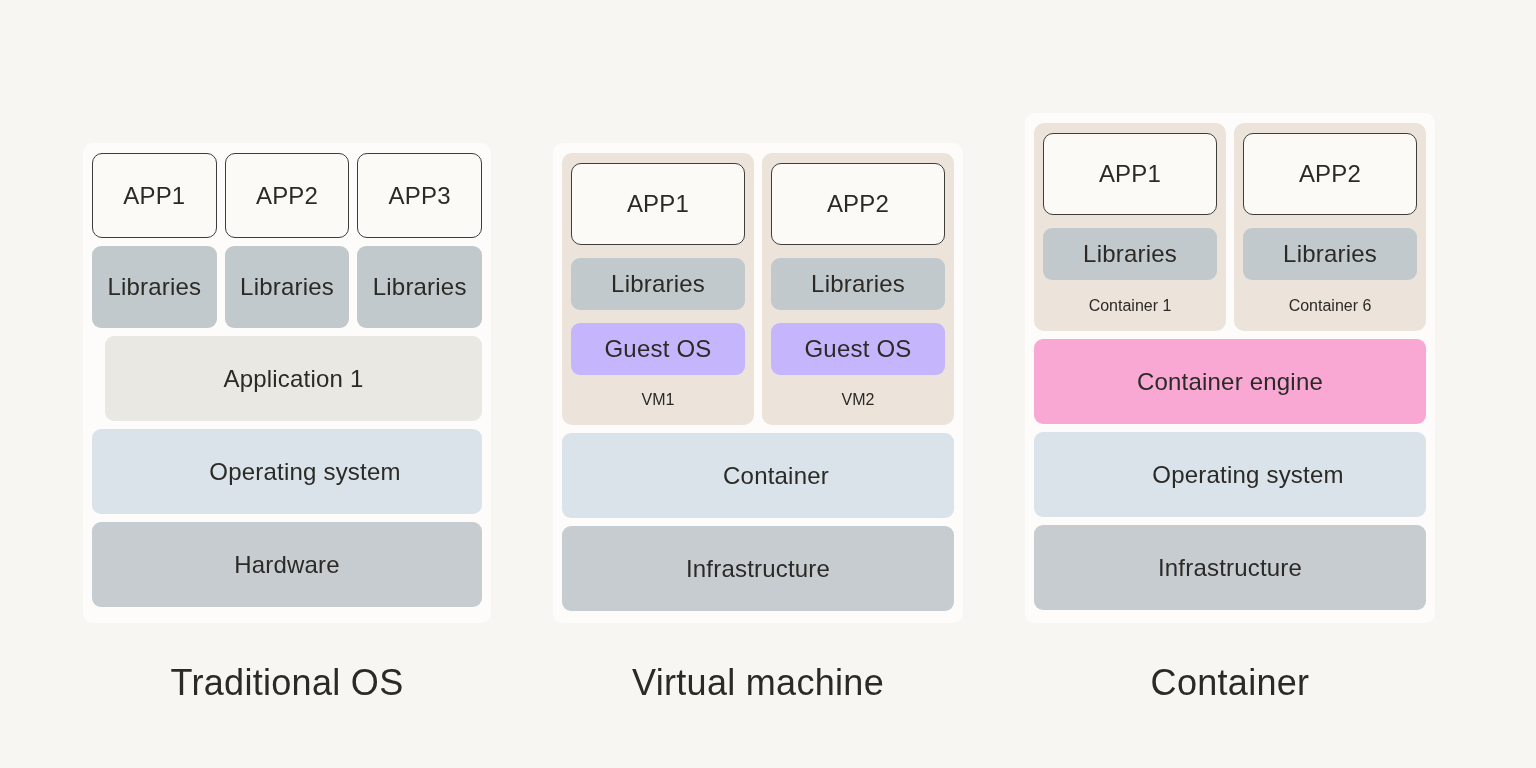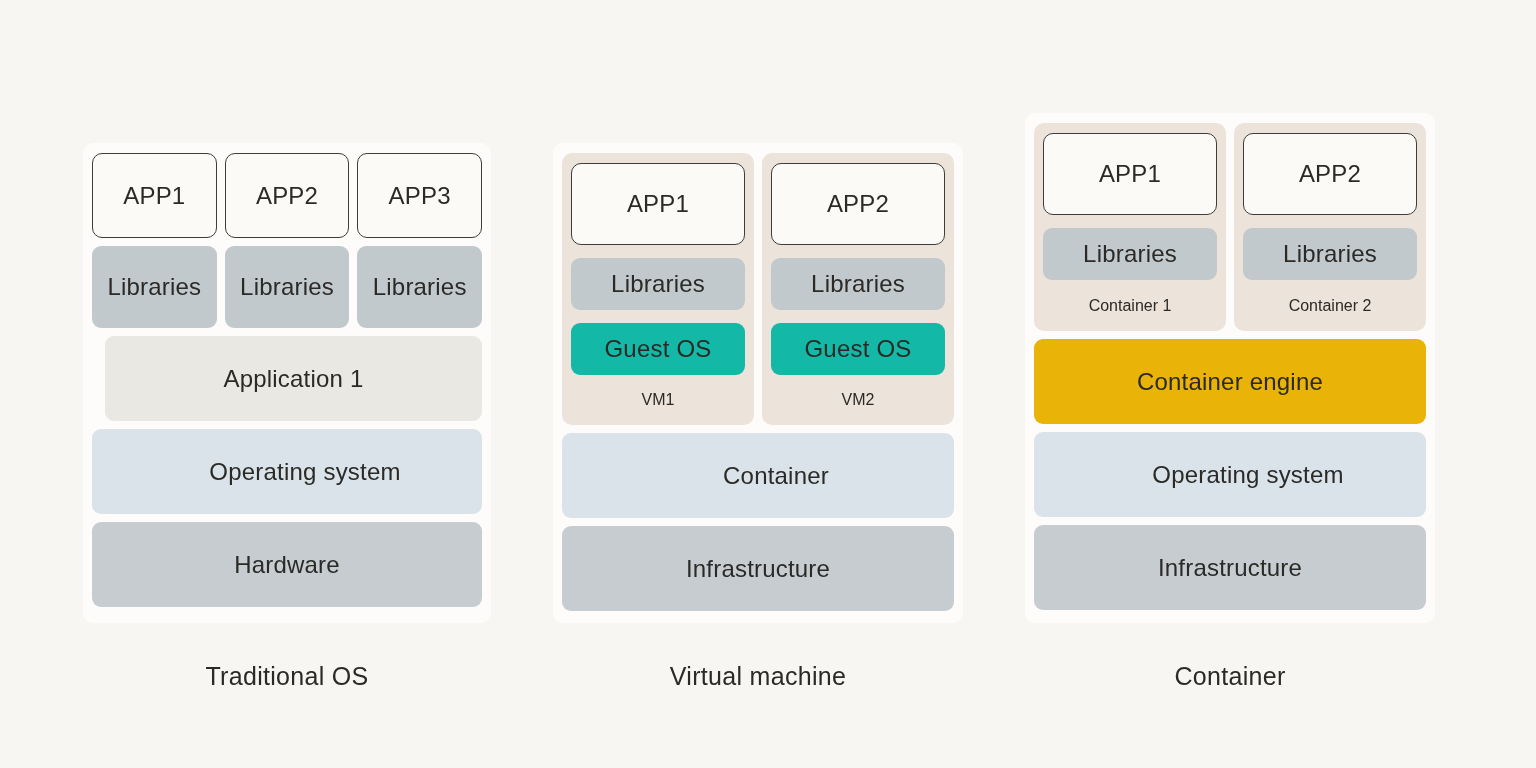"Container 2" div.sub-label { text: 2 -> 6 }
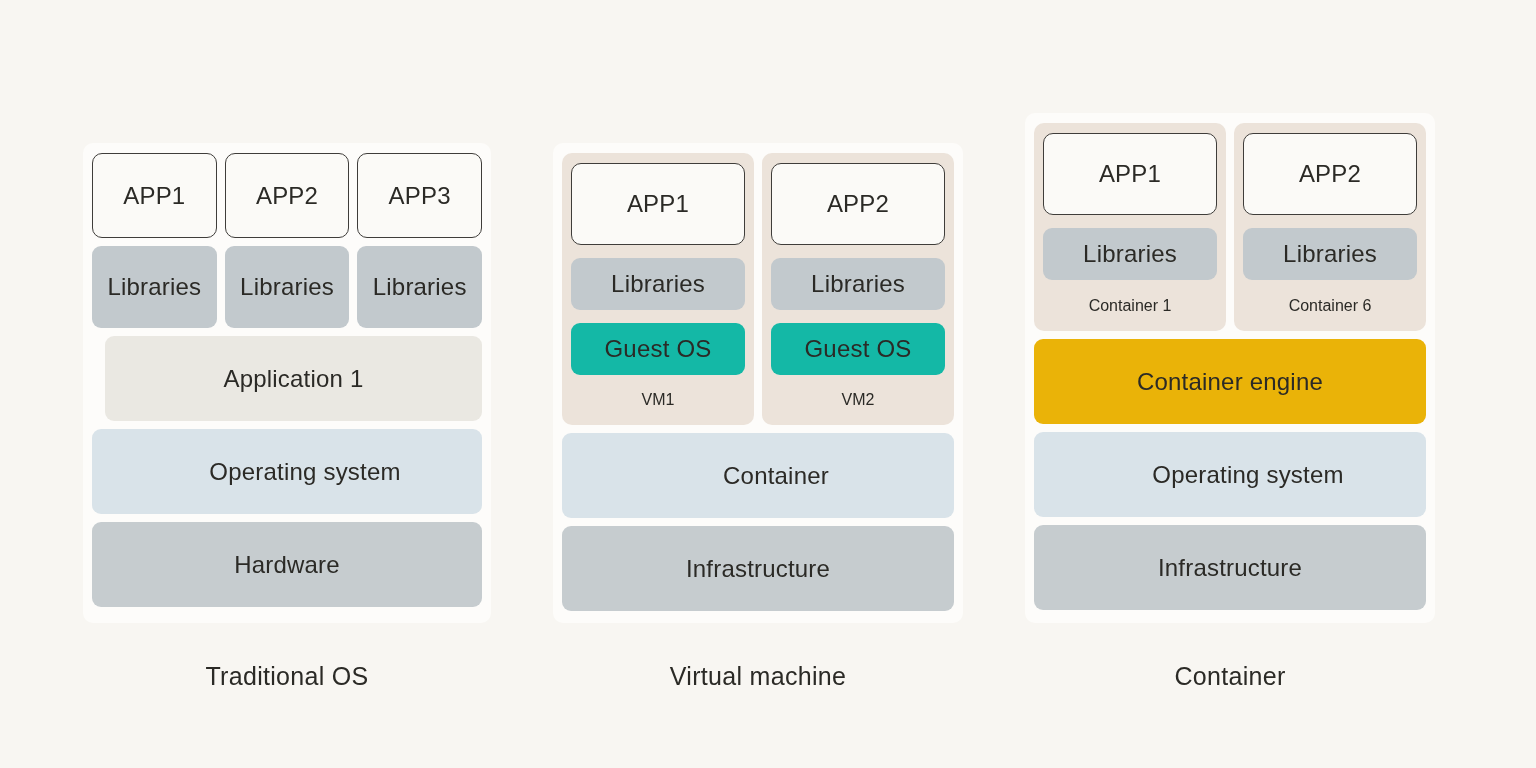"Guest OS" .guest-box { background: #14b8a6 -> #c4b5fd }
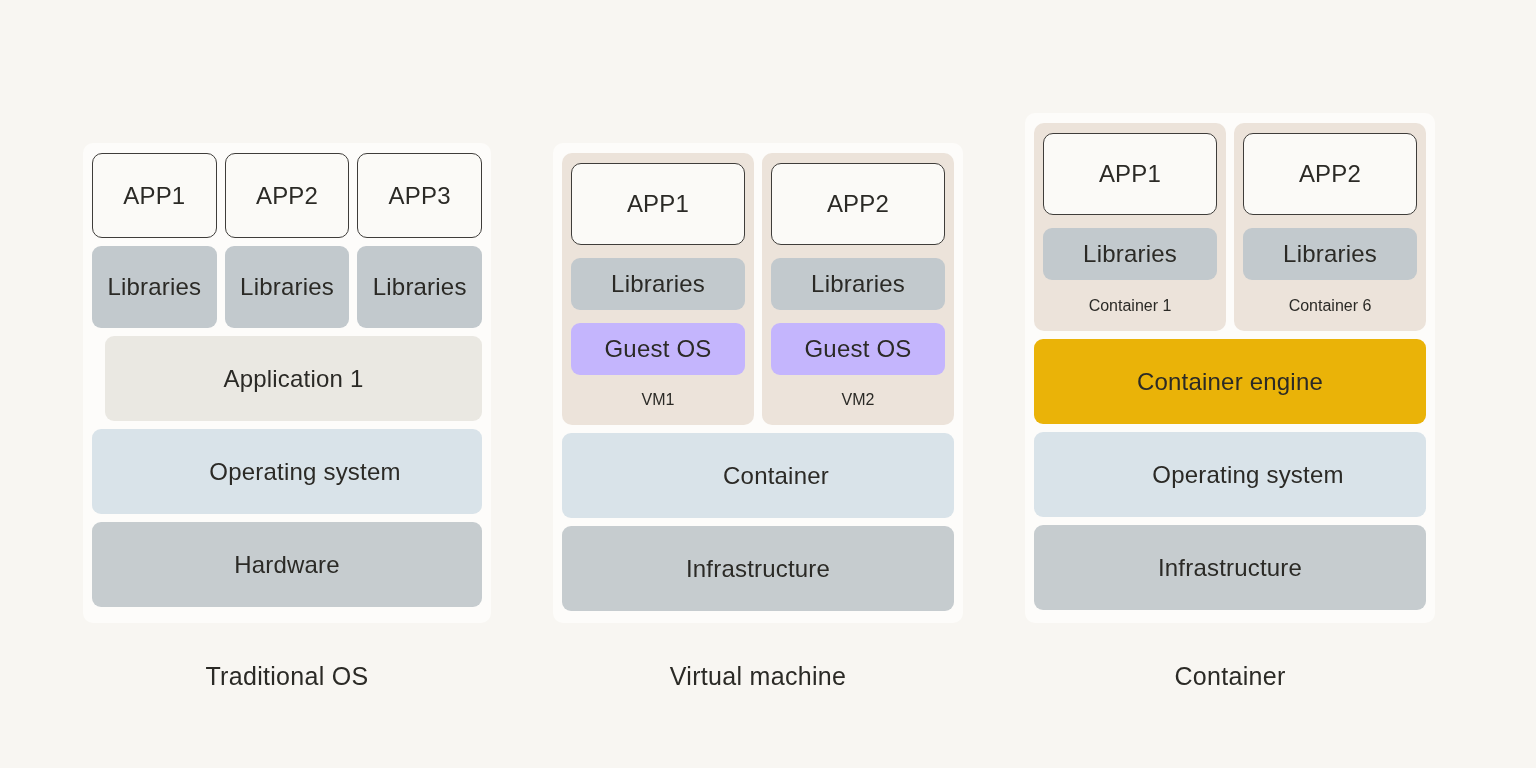"Container engine" .engine-layer { background: #eab308 -> #f9a8d4 }
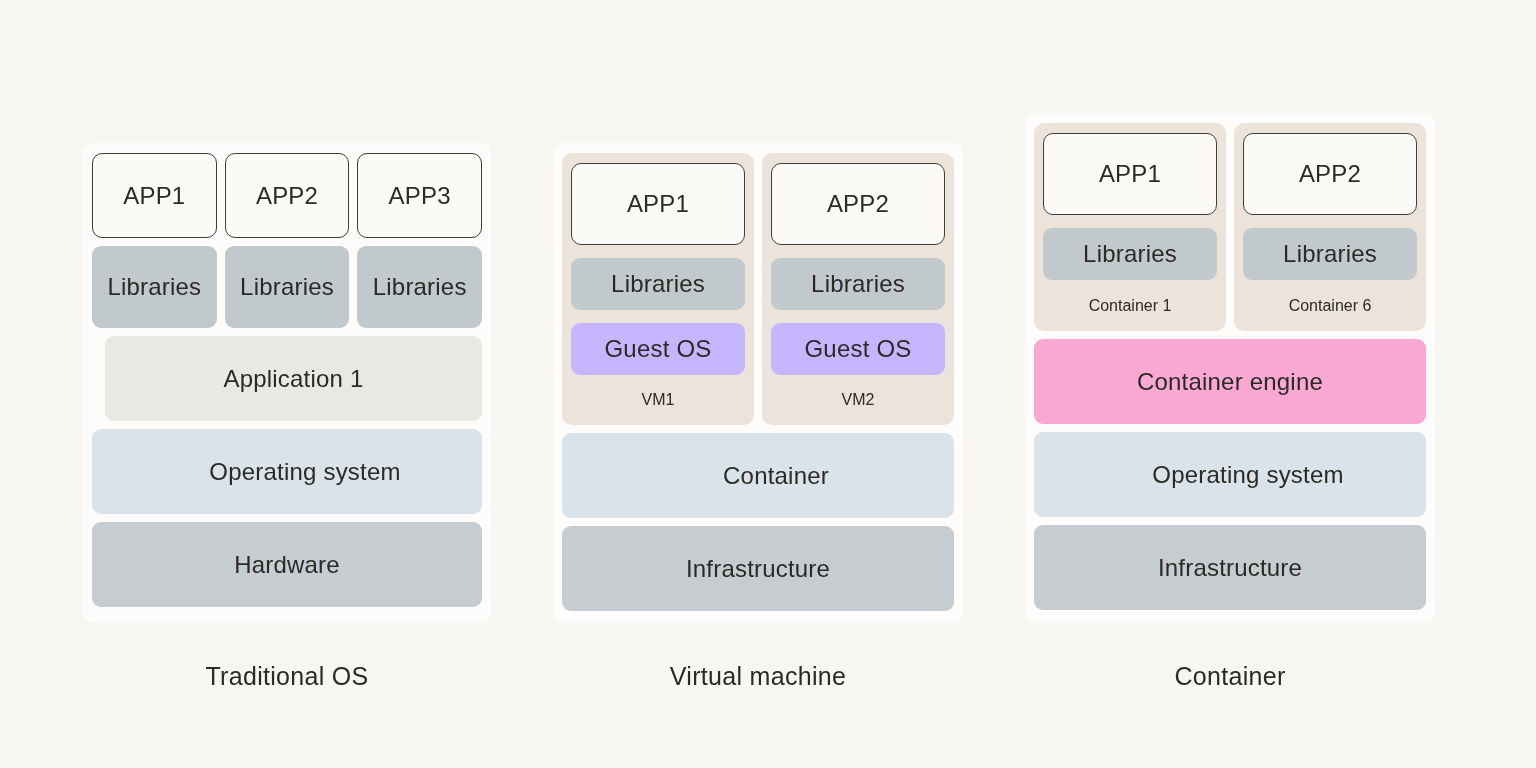"Traditional OS" .caption { font-size: 25px -> 36px }
